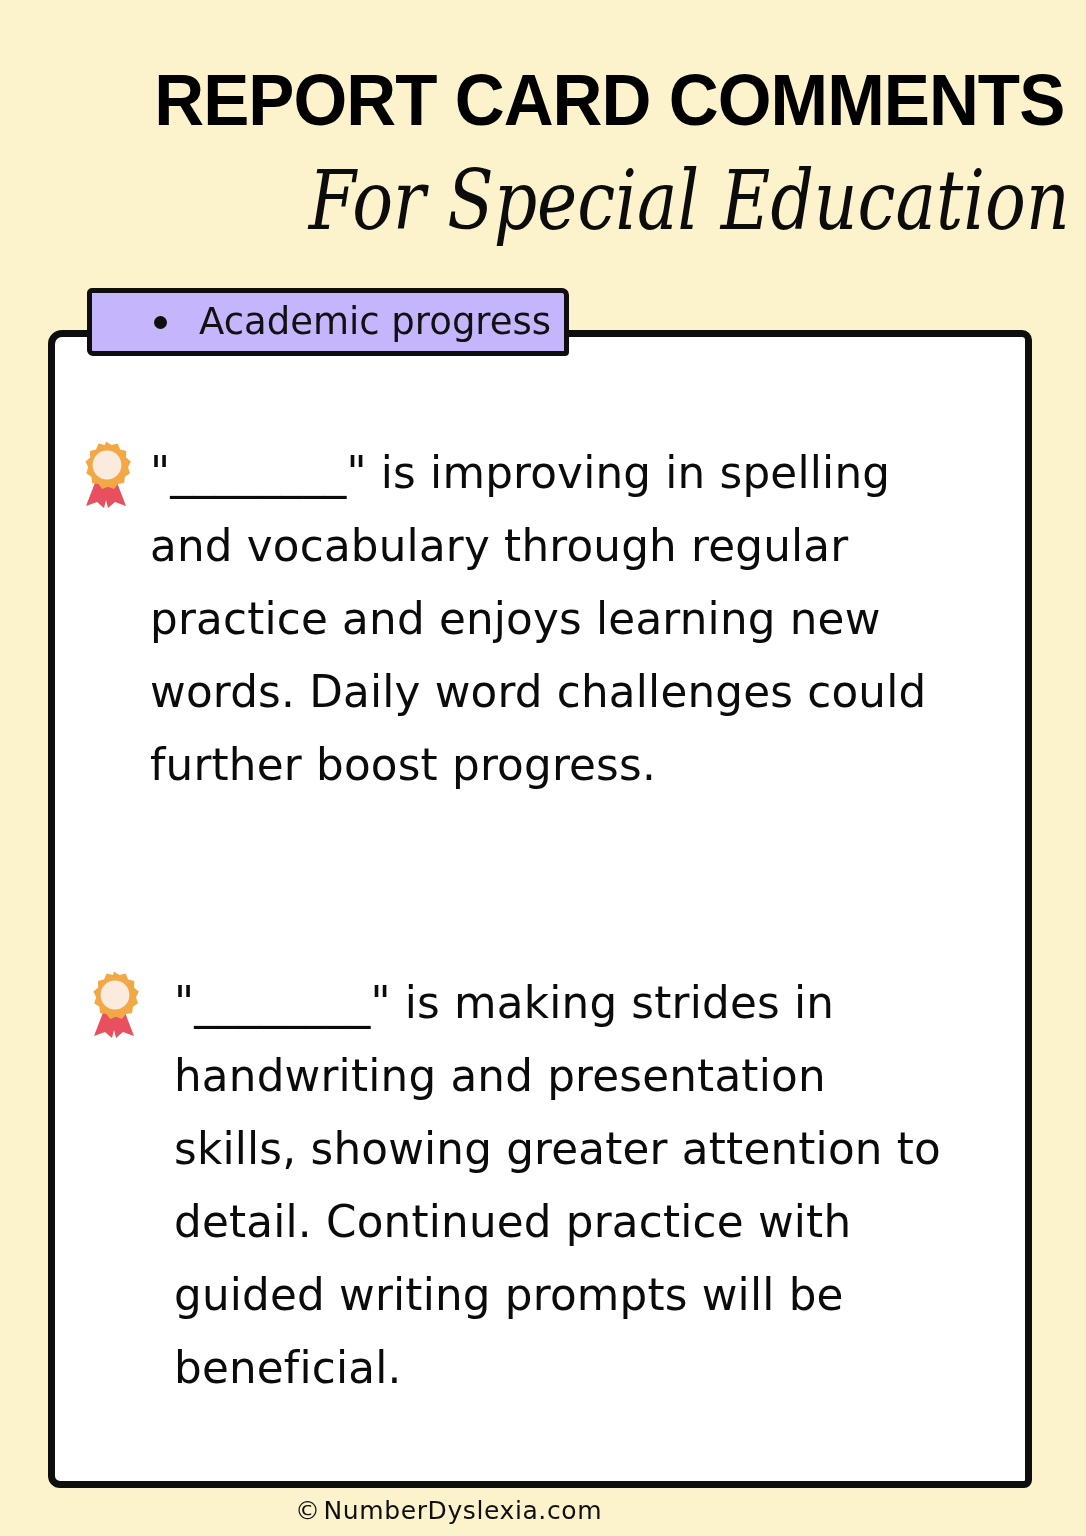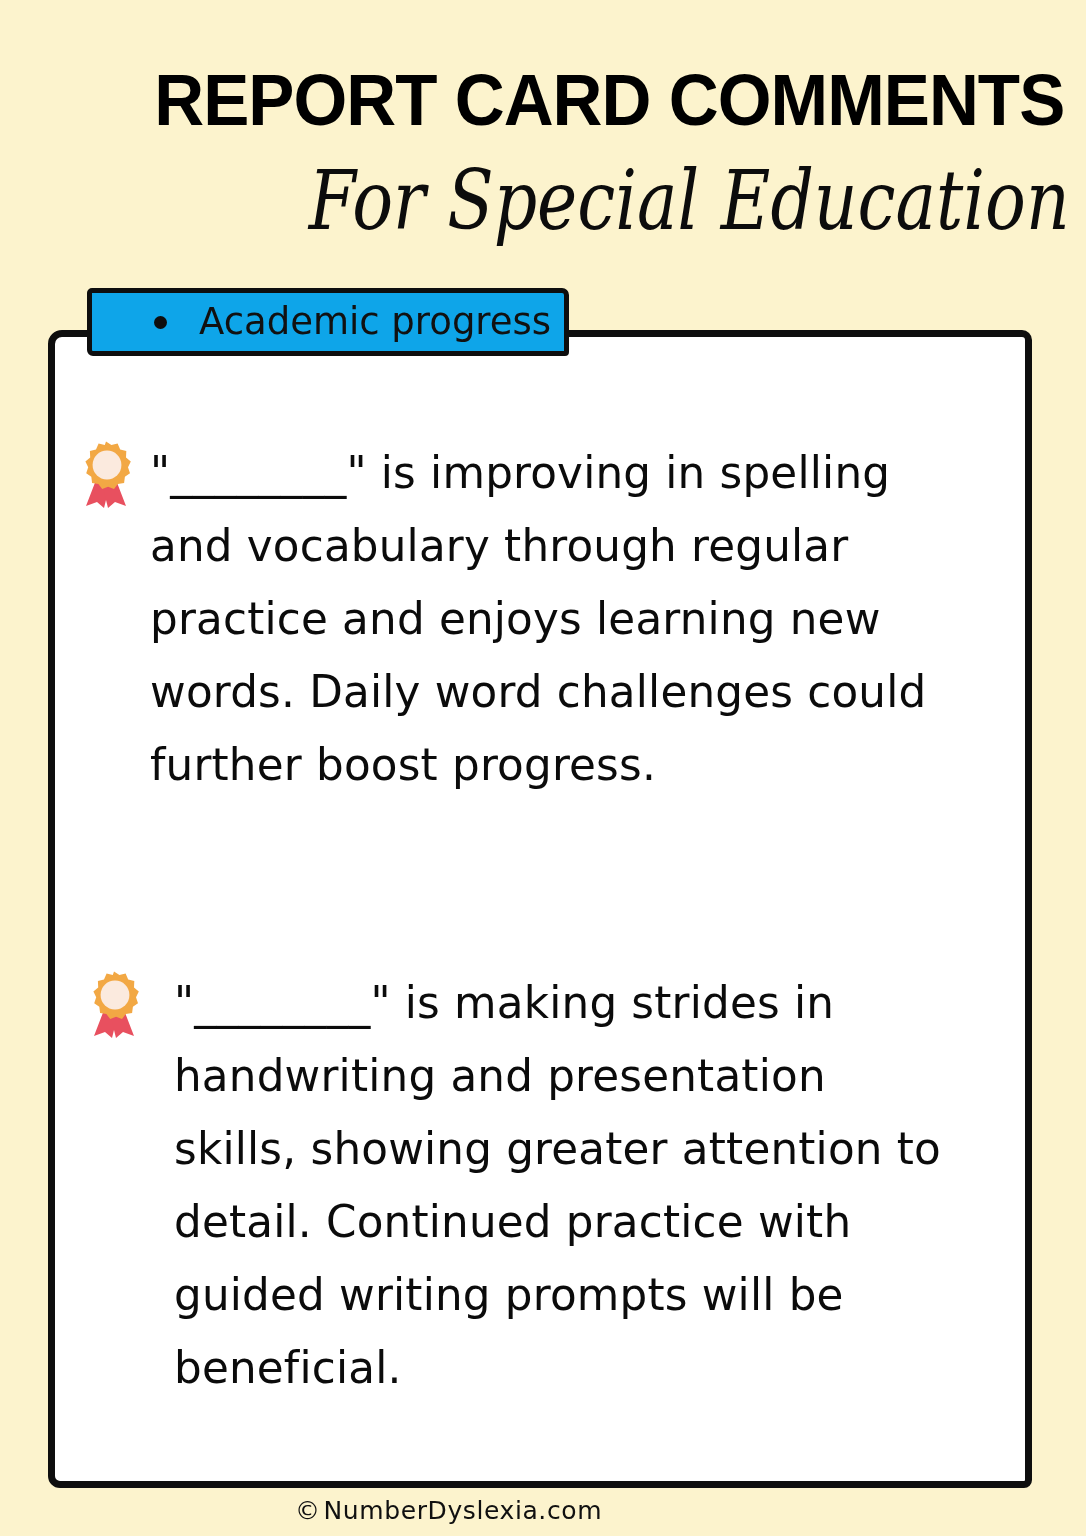"Academic progress" .section-badge { background: #0ea5e9 -> #c4b5fd }
